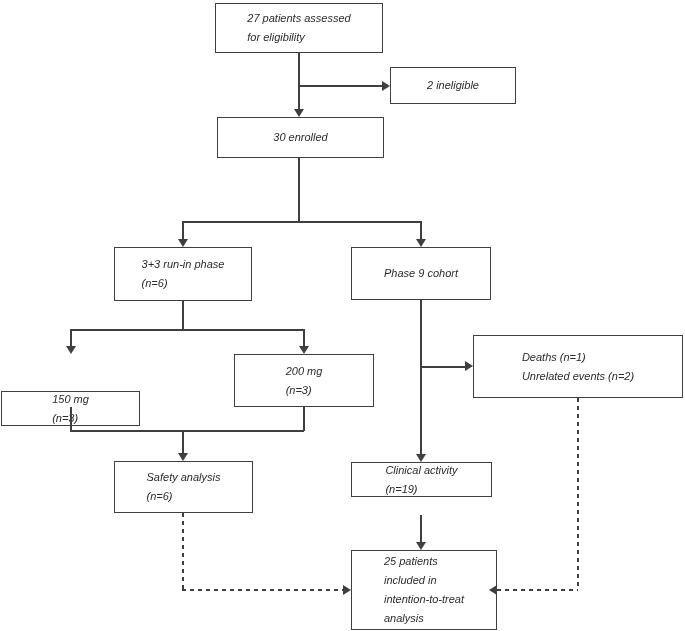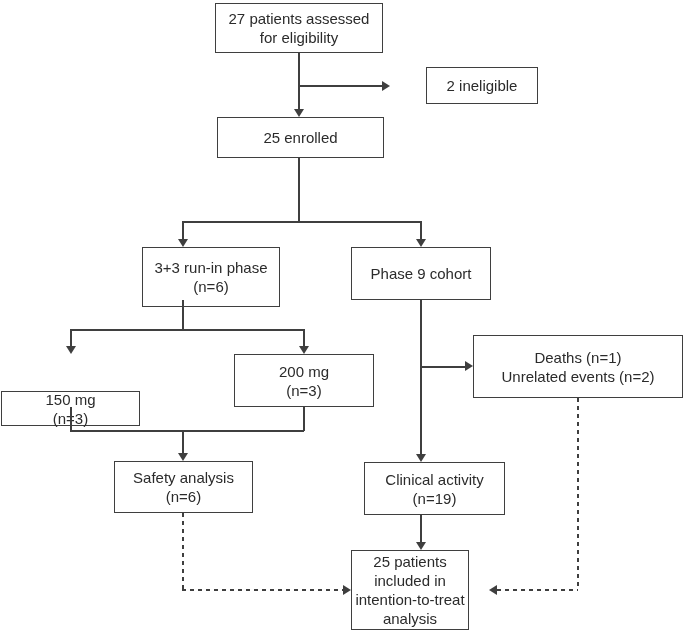"27 patients assessed" .box { font-size: 15px -> 11px; font-style: none -> italic; text-align: center -> left }
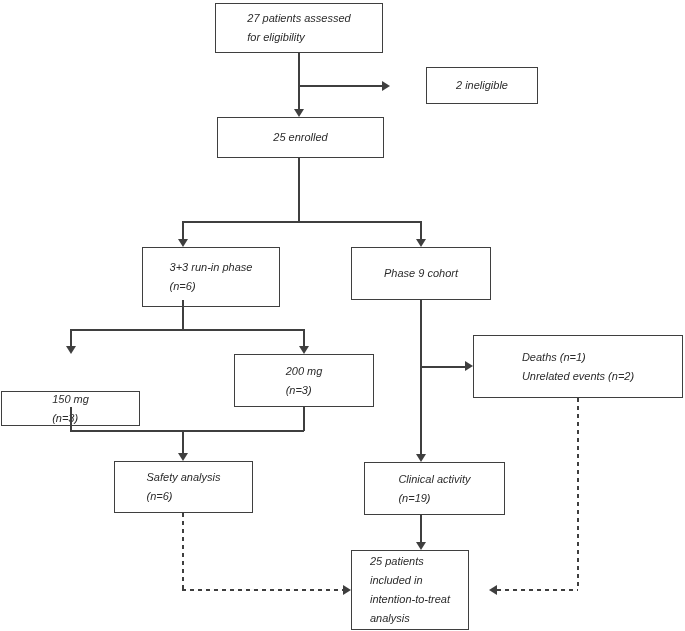"2 ineligible" div.box { margin-left: 36px -> none; width: 112px -> 126px }
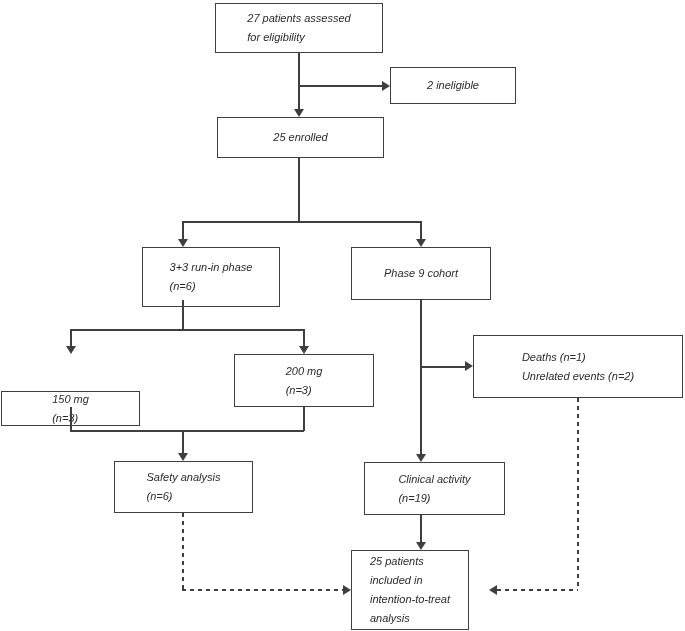"25 enrolled" div.box { text: 25 -> 30 }
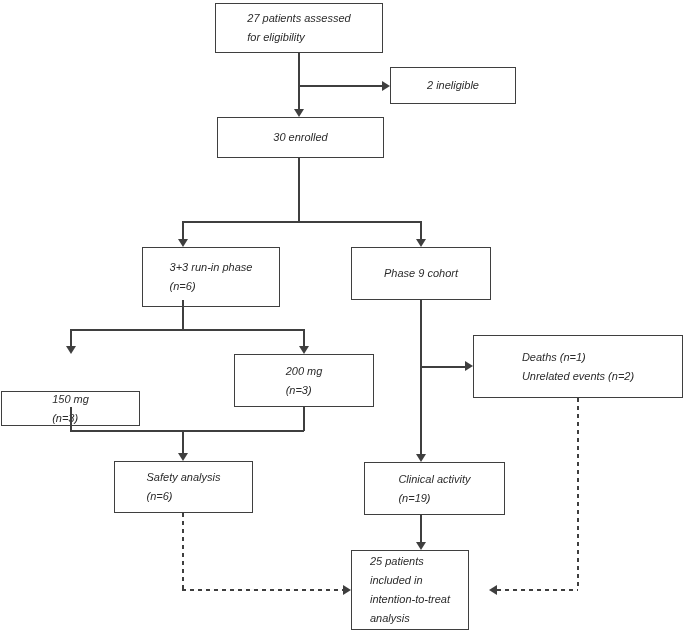"3+3 run-in phase" div.box { height: 60px -> 54px; margin-left: 28px -> none }
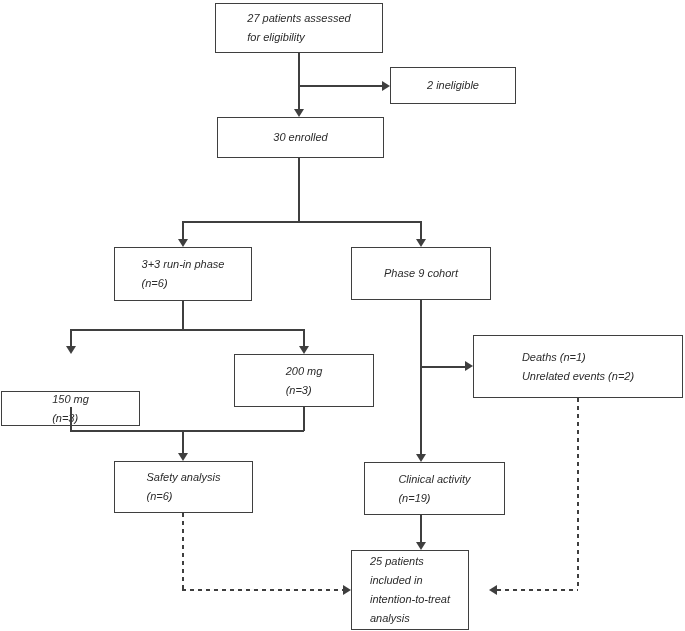"Clinical activity" div.box { height: 53px -> 35px; left: 364px -> 351px }
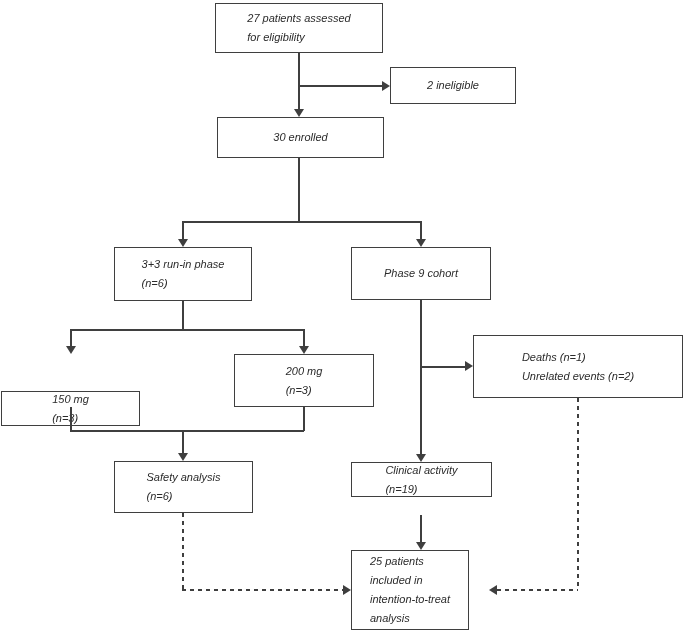"25 patients" div.box { width: 118px -> 146px }
